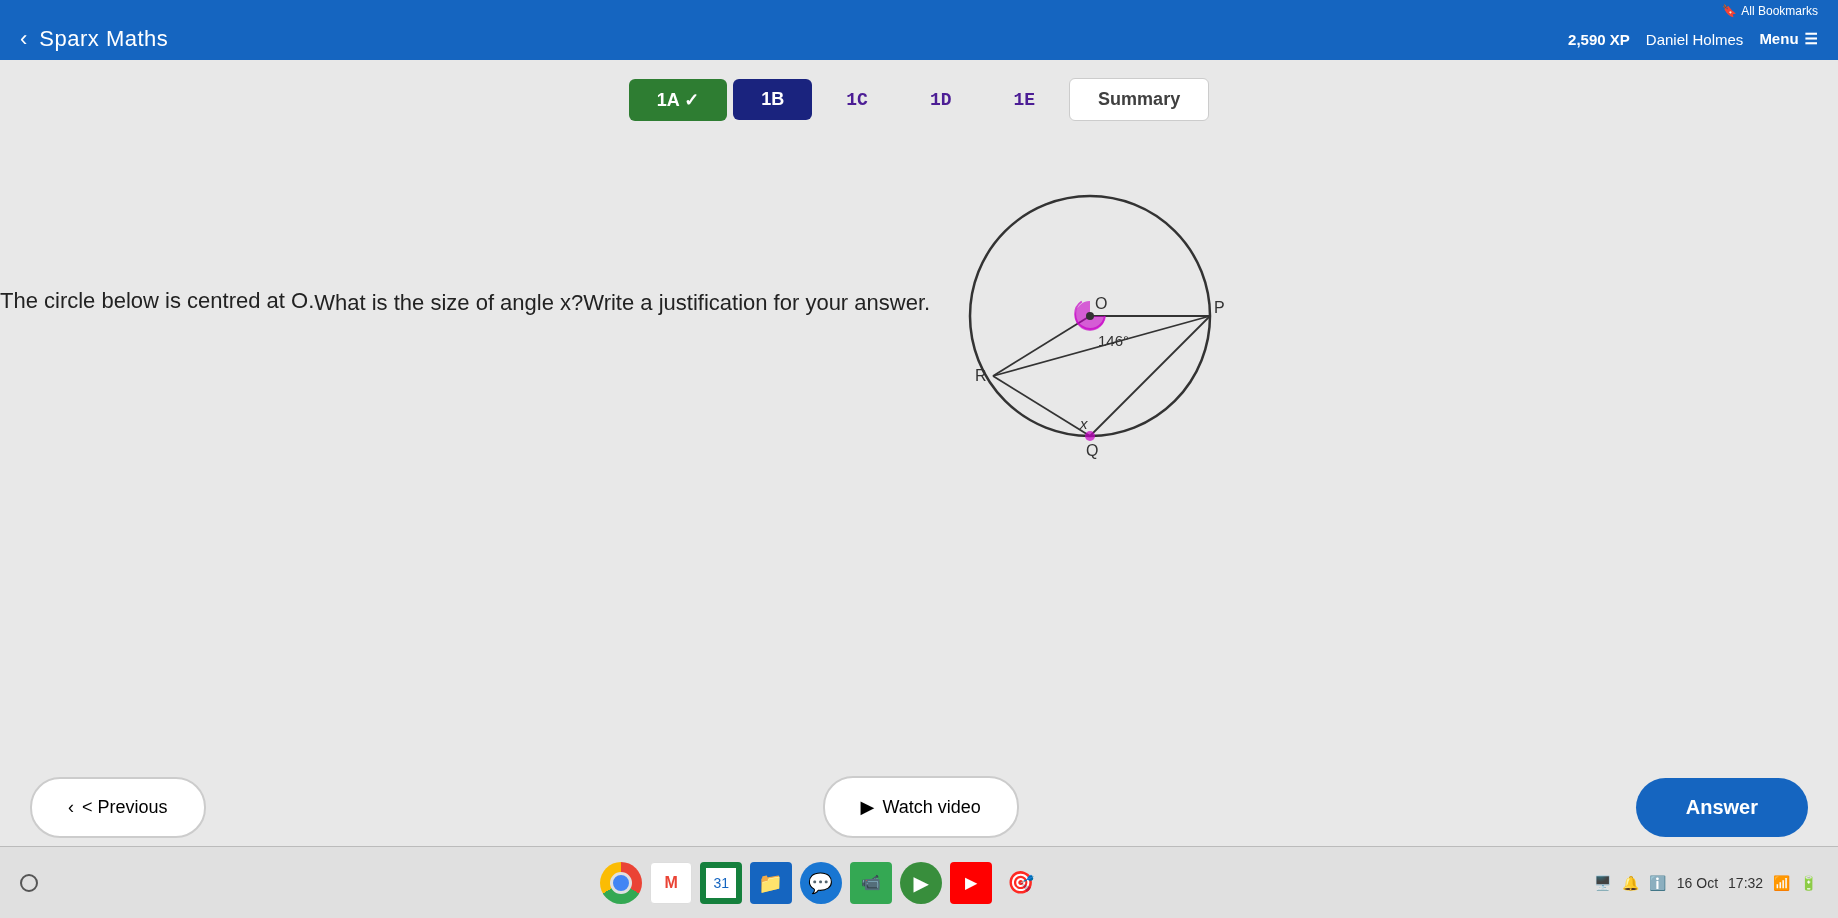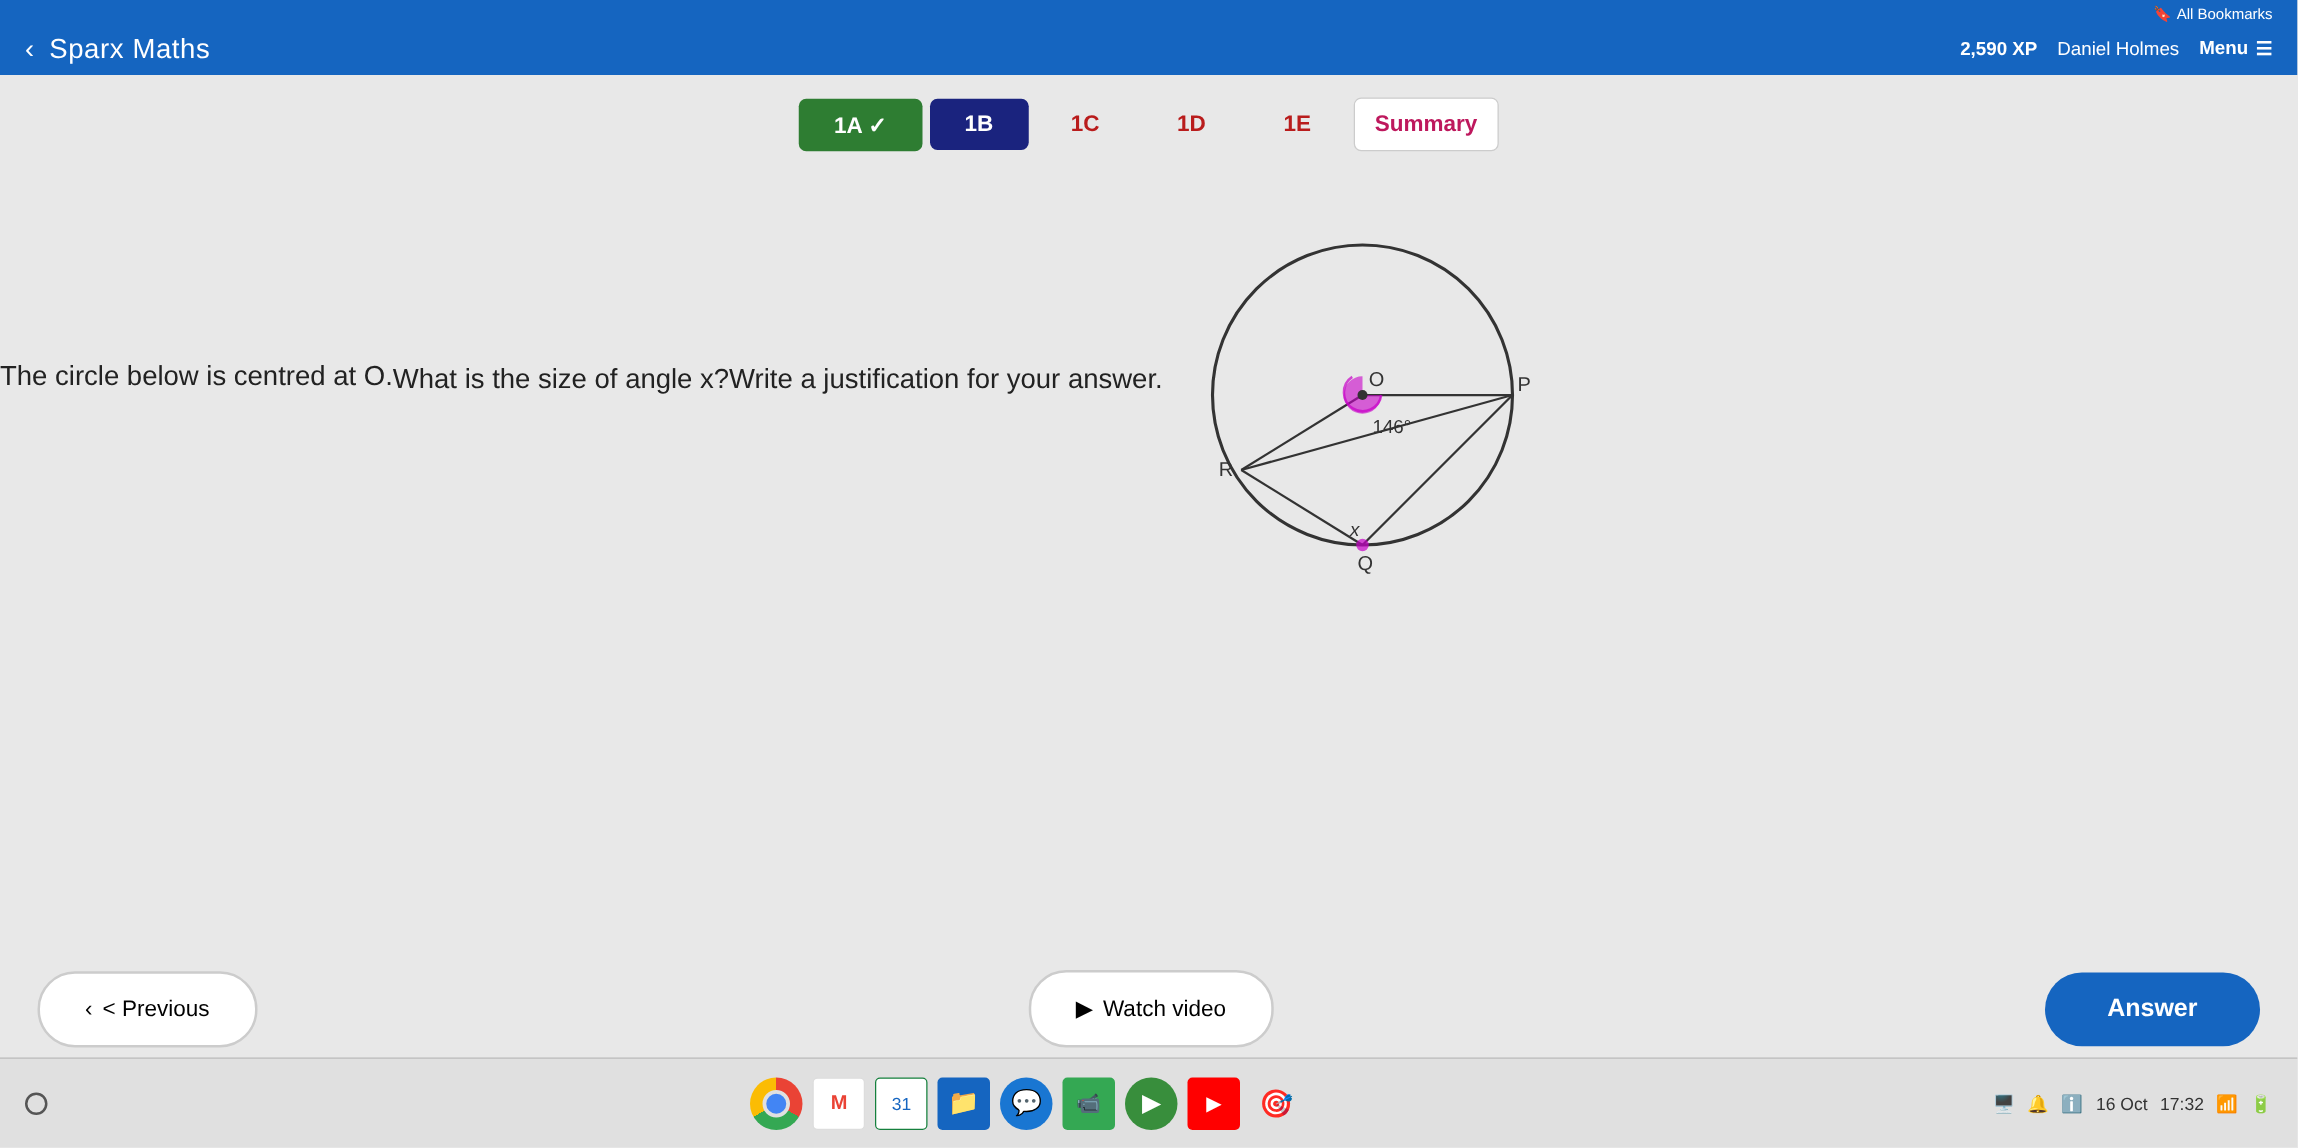"1C" .tab-inactive { color: #b91c1c -> #4c1d95; font-family: none -> Liberation Mono, monospace }
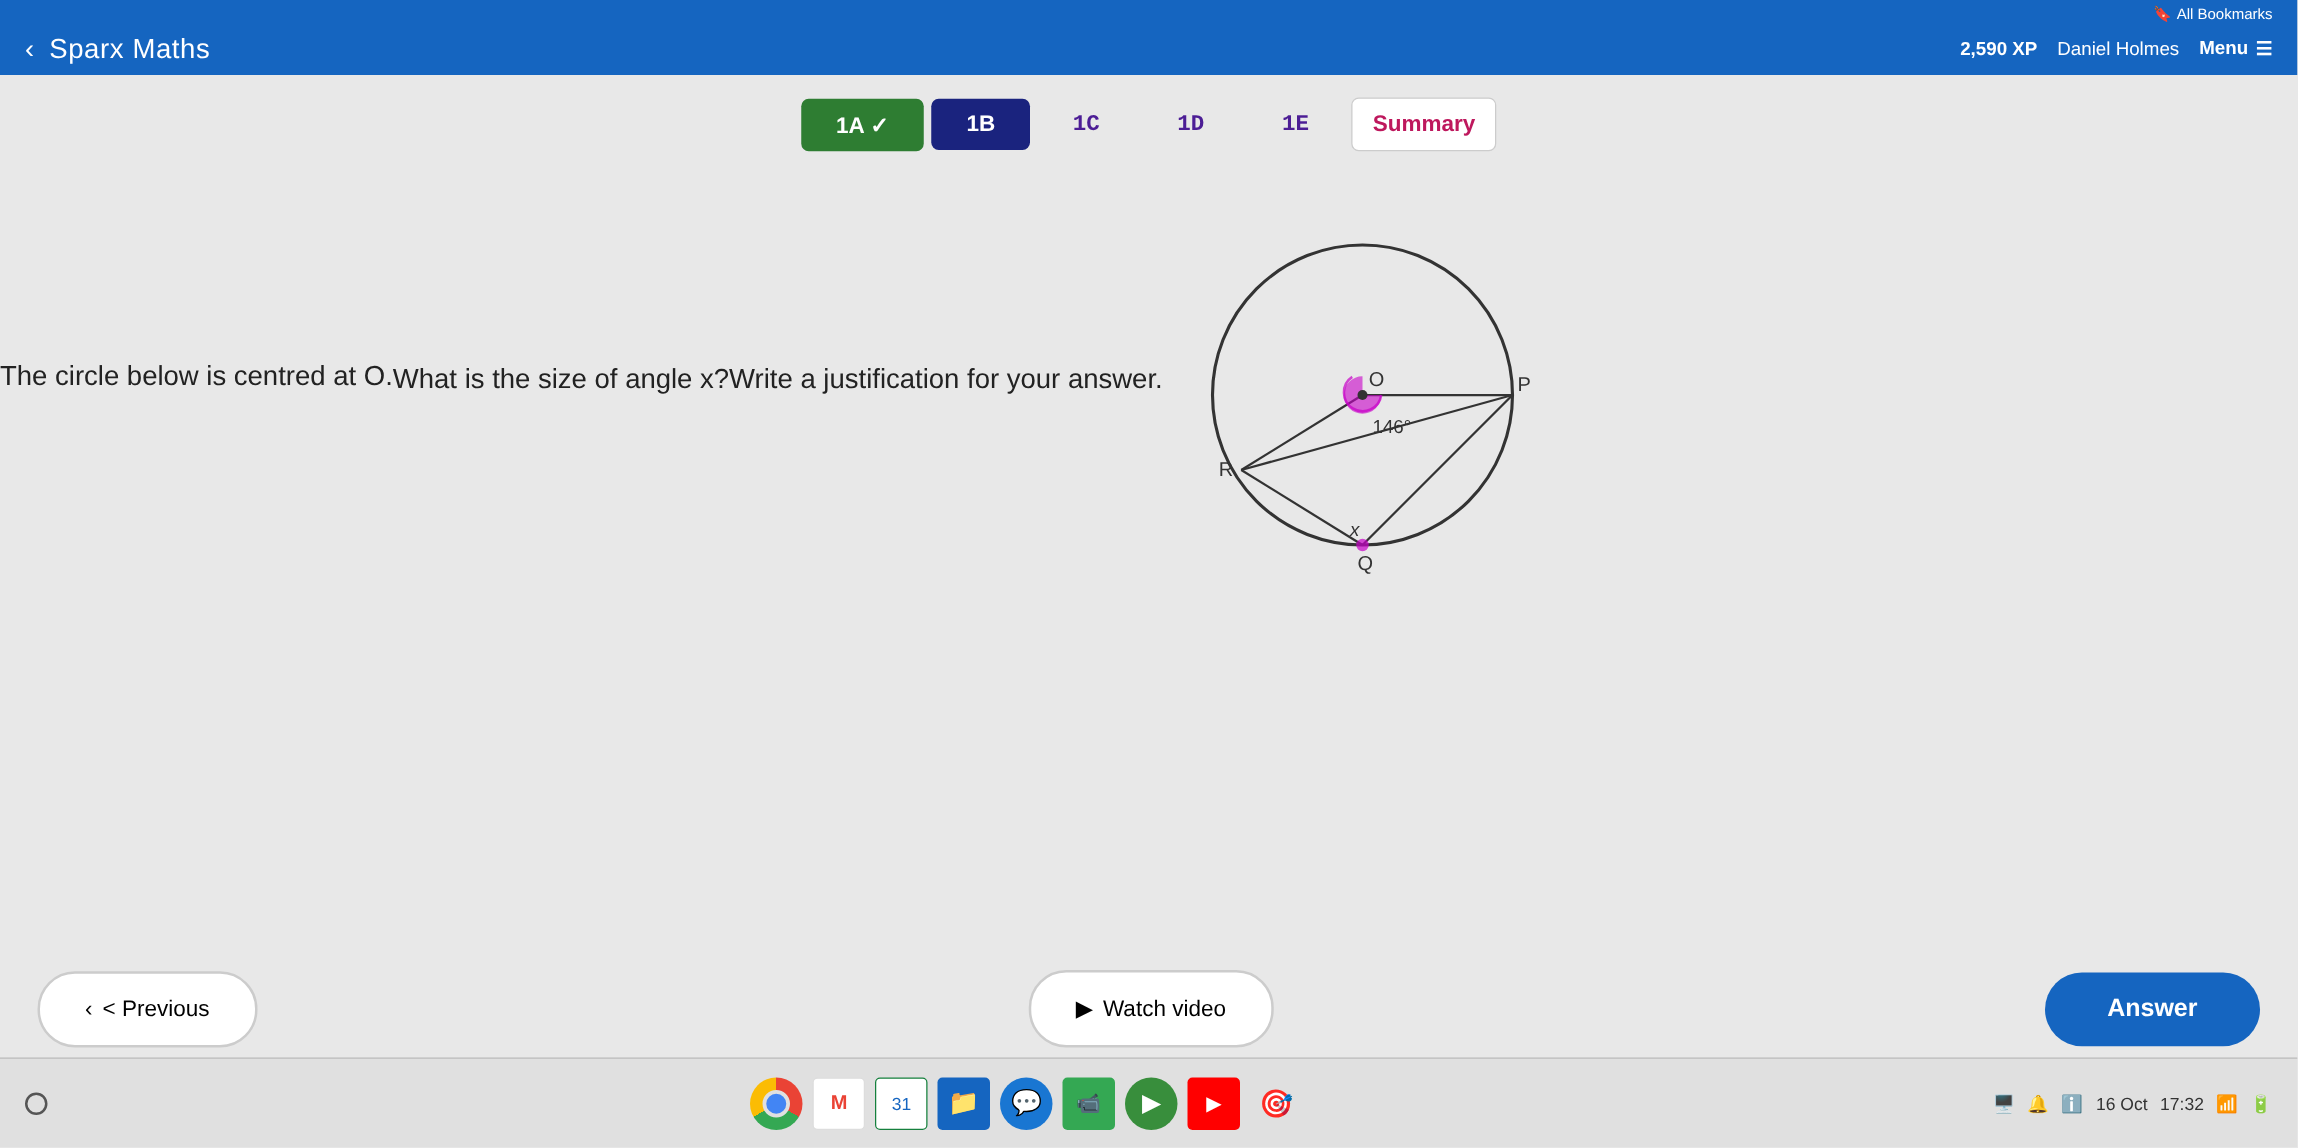"Summary" .tab-summary { color: #be185d -> #404040; padding: 10px 16px -> 10px 28px }
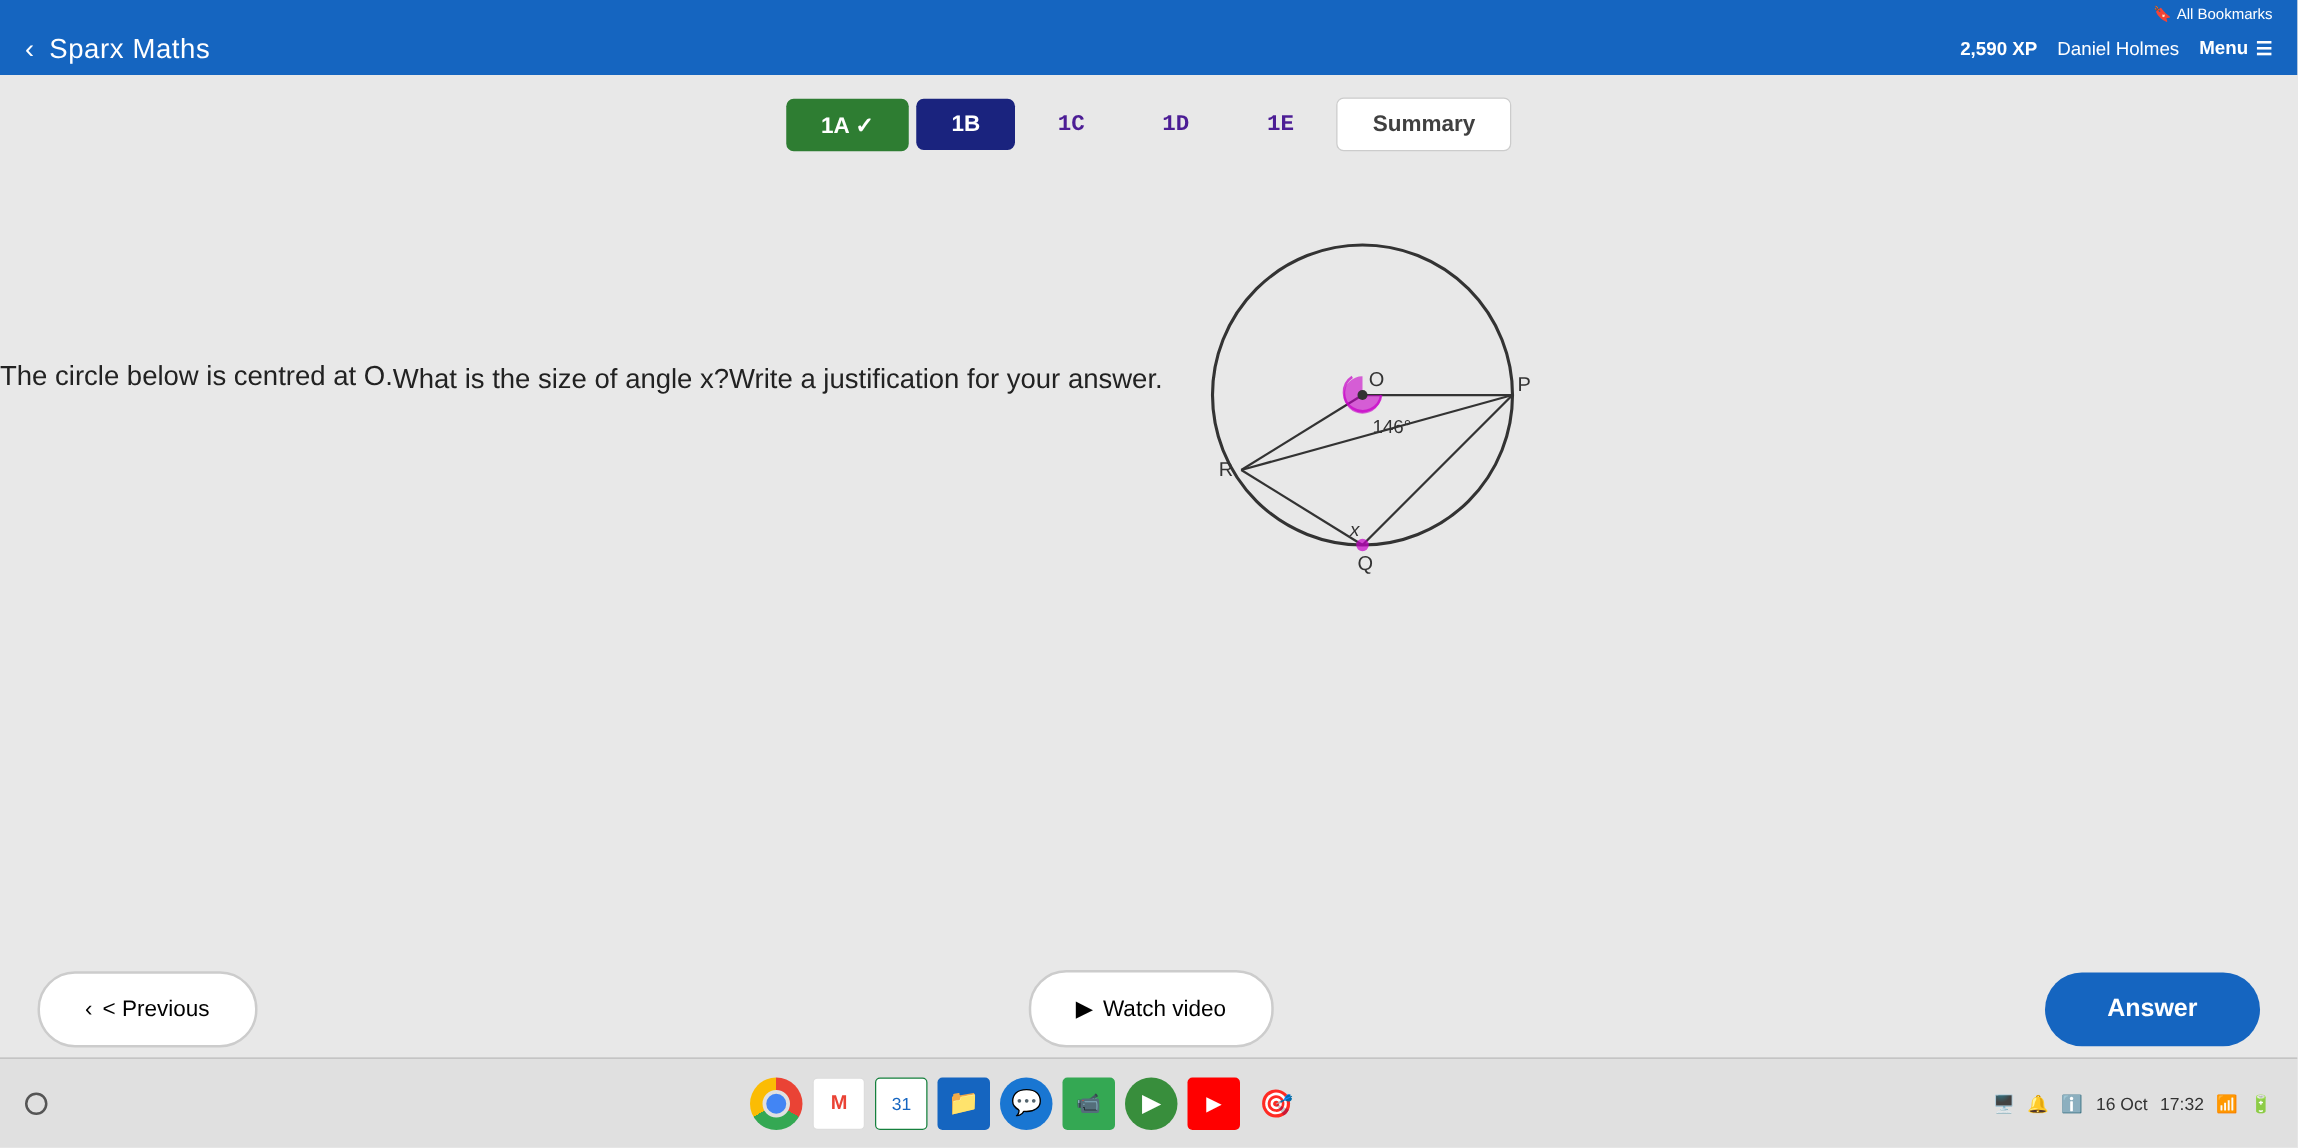"31" div.taskbar-icon { border: 1px solid #15803d -> 6px solid #15803d }
